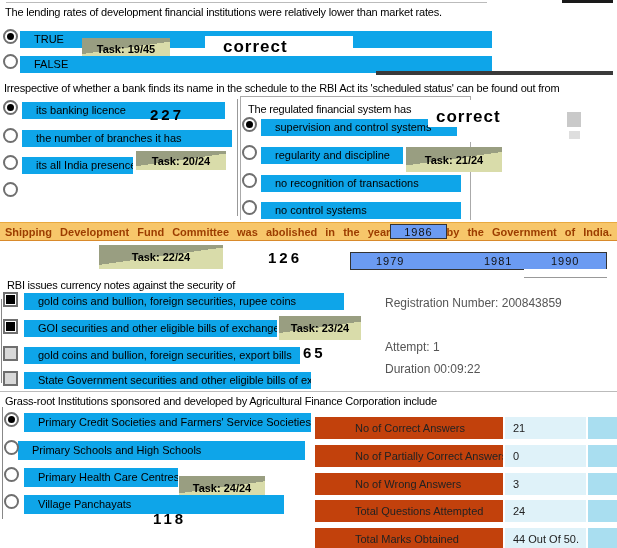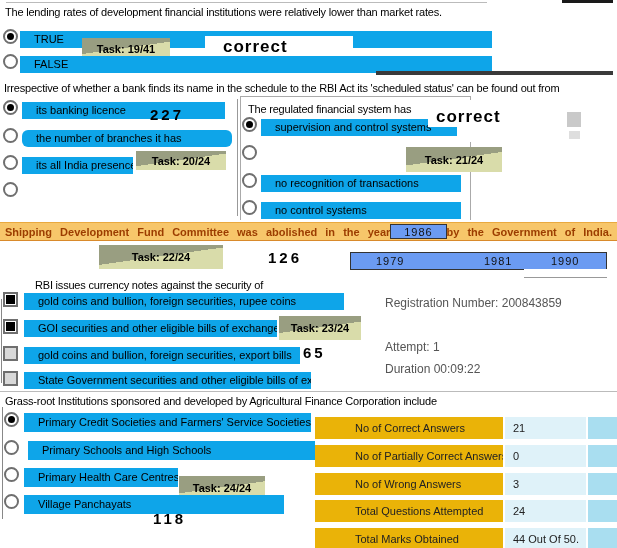"Task: 19/41" div.badge { text: 19/41 -> 19/45 }
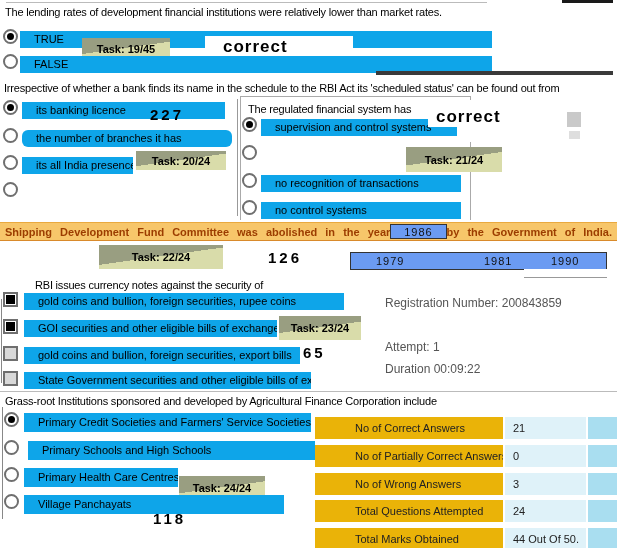"the number of branches it" div.opt-bar { border-radius: 6px -> none }
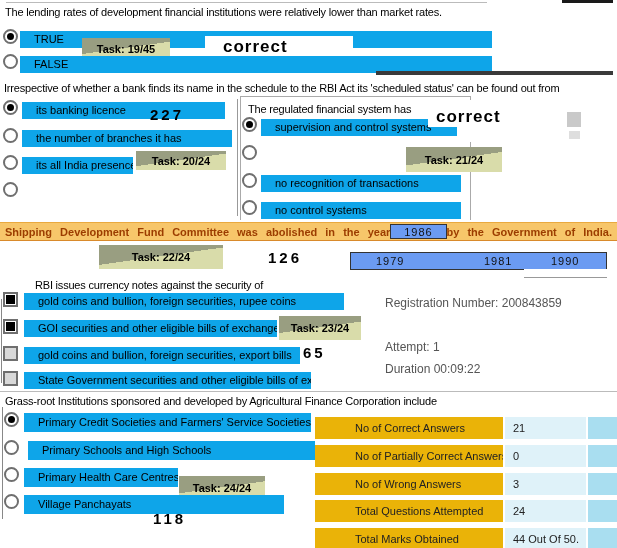"regularity and discipline" div.opt-bar { html: none -> <div>regularity and discipline</div> }
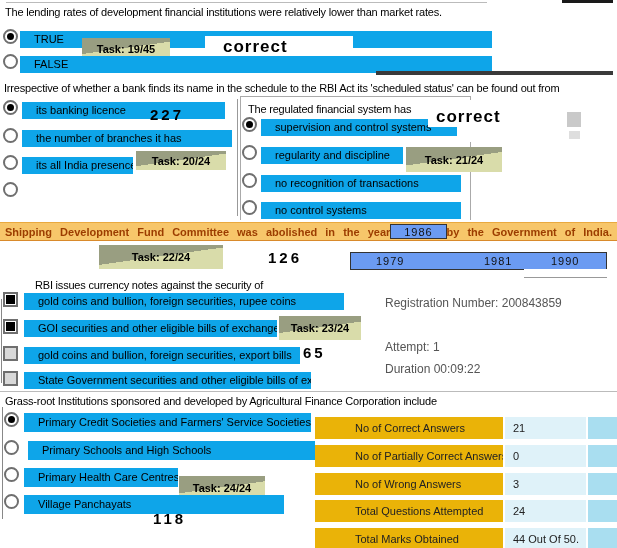"RBI issues currency notes against" div.abs { margin-left: 28px -> none }
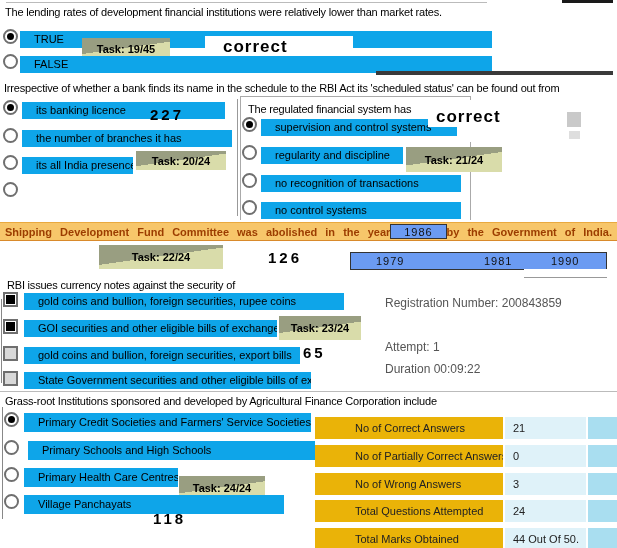"No of Correct Answers" .t-label { background: #eab308 -> #c2410c }
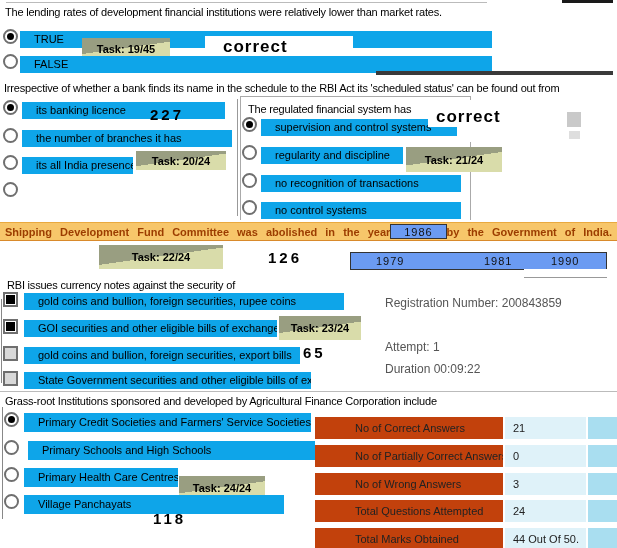"Primary Schools and High Schools" div.opt-bar { left: 28px -> 18px }
